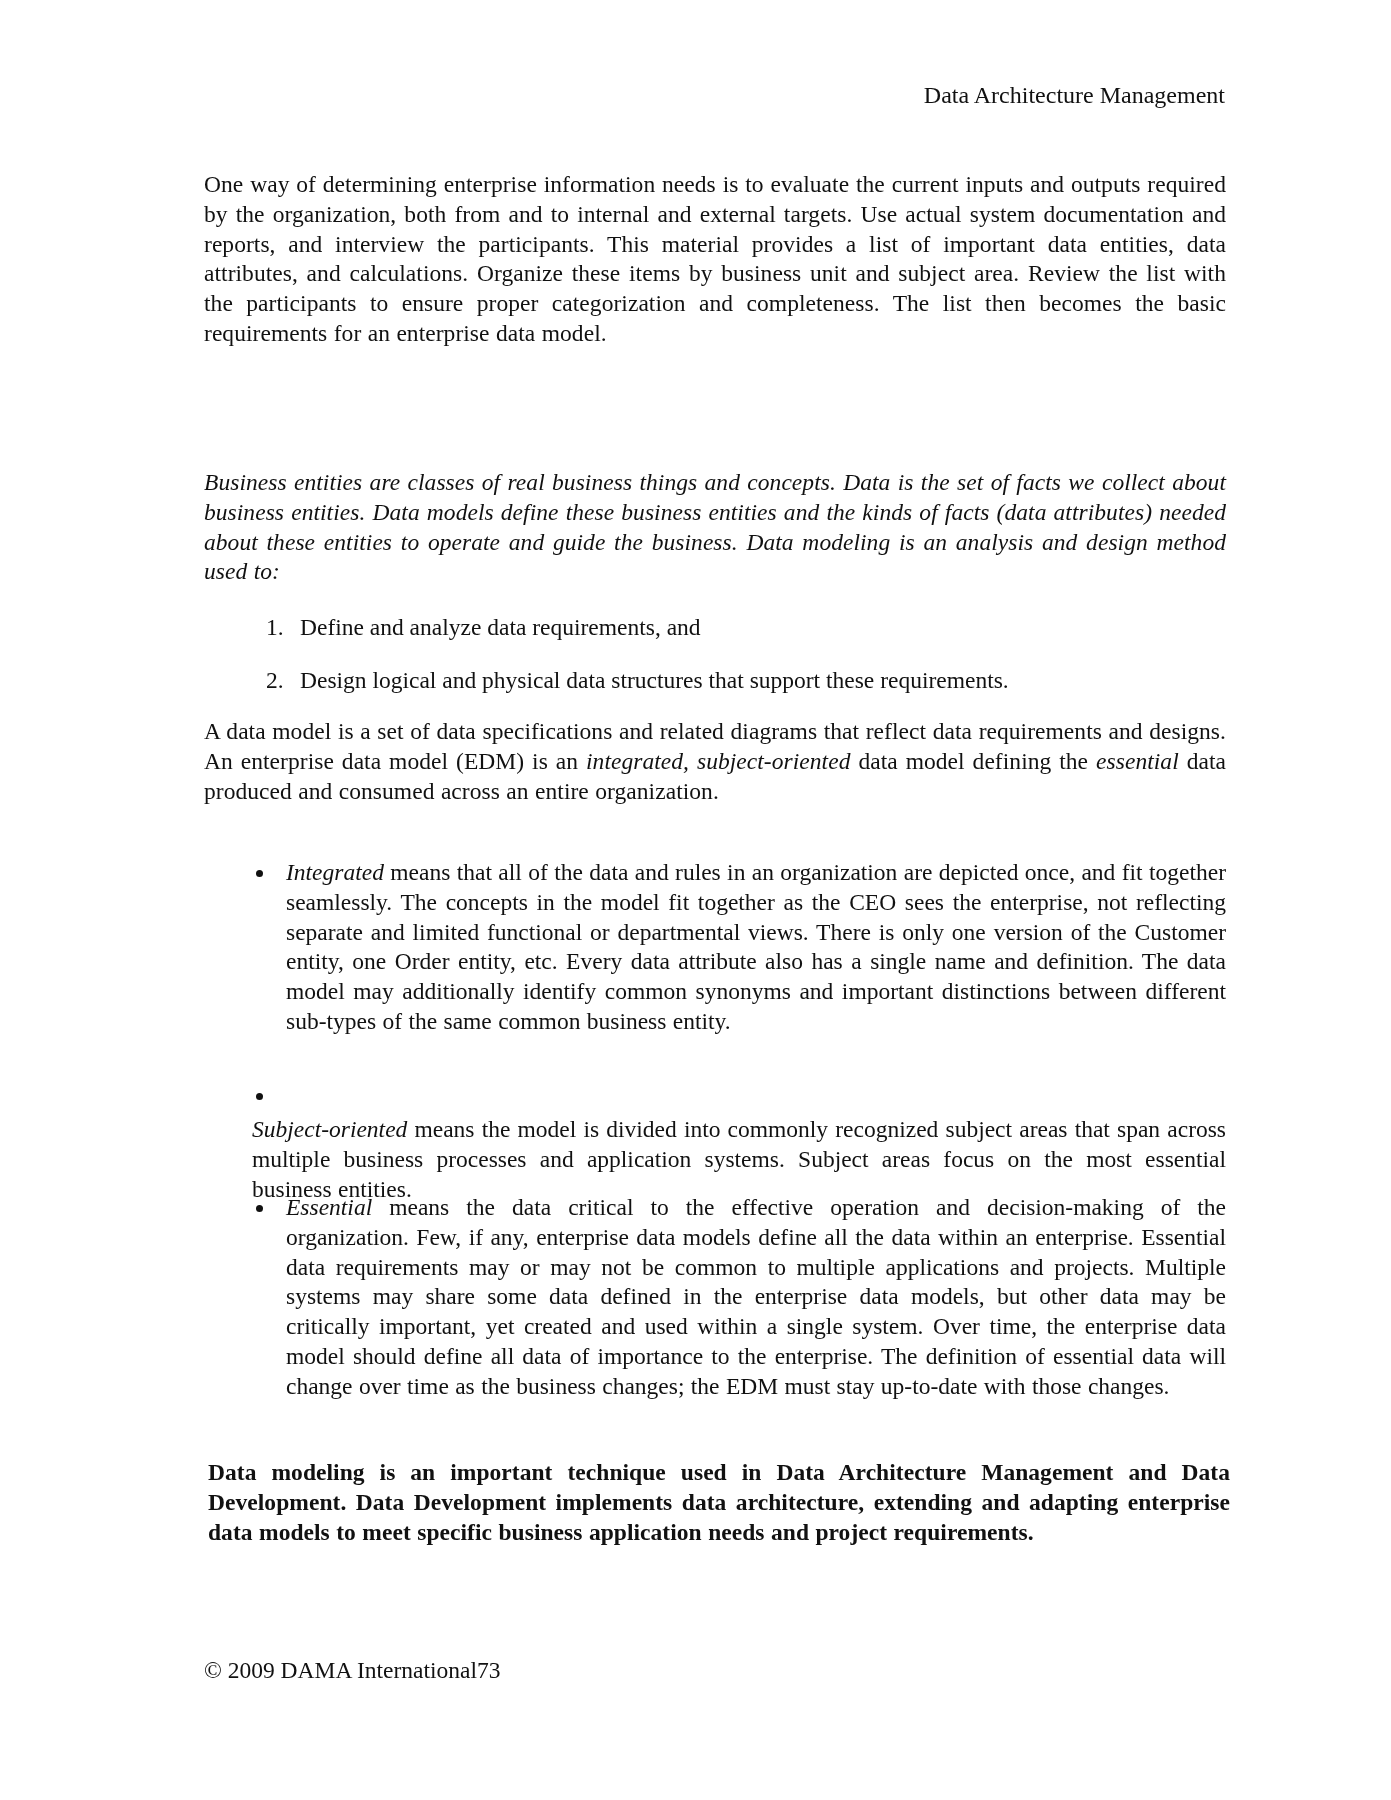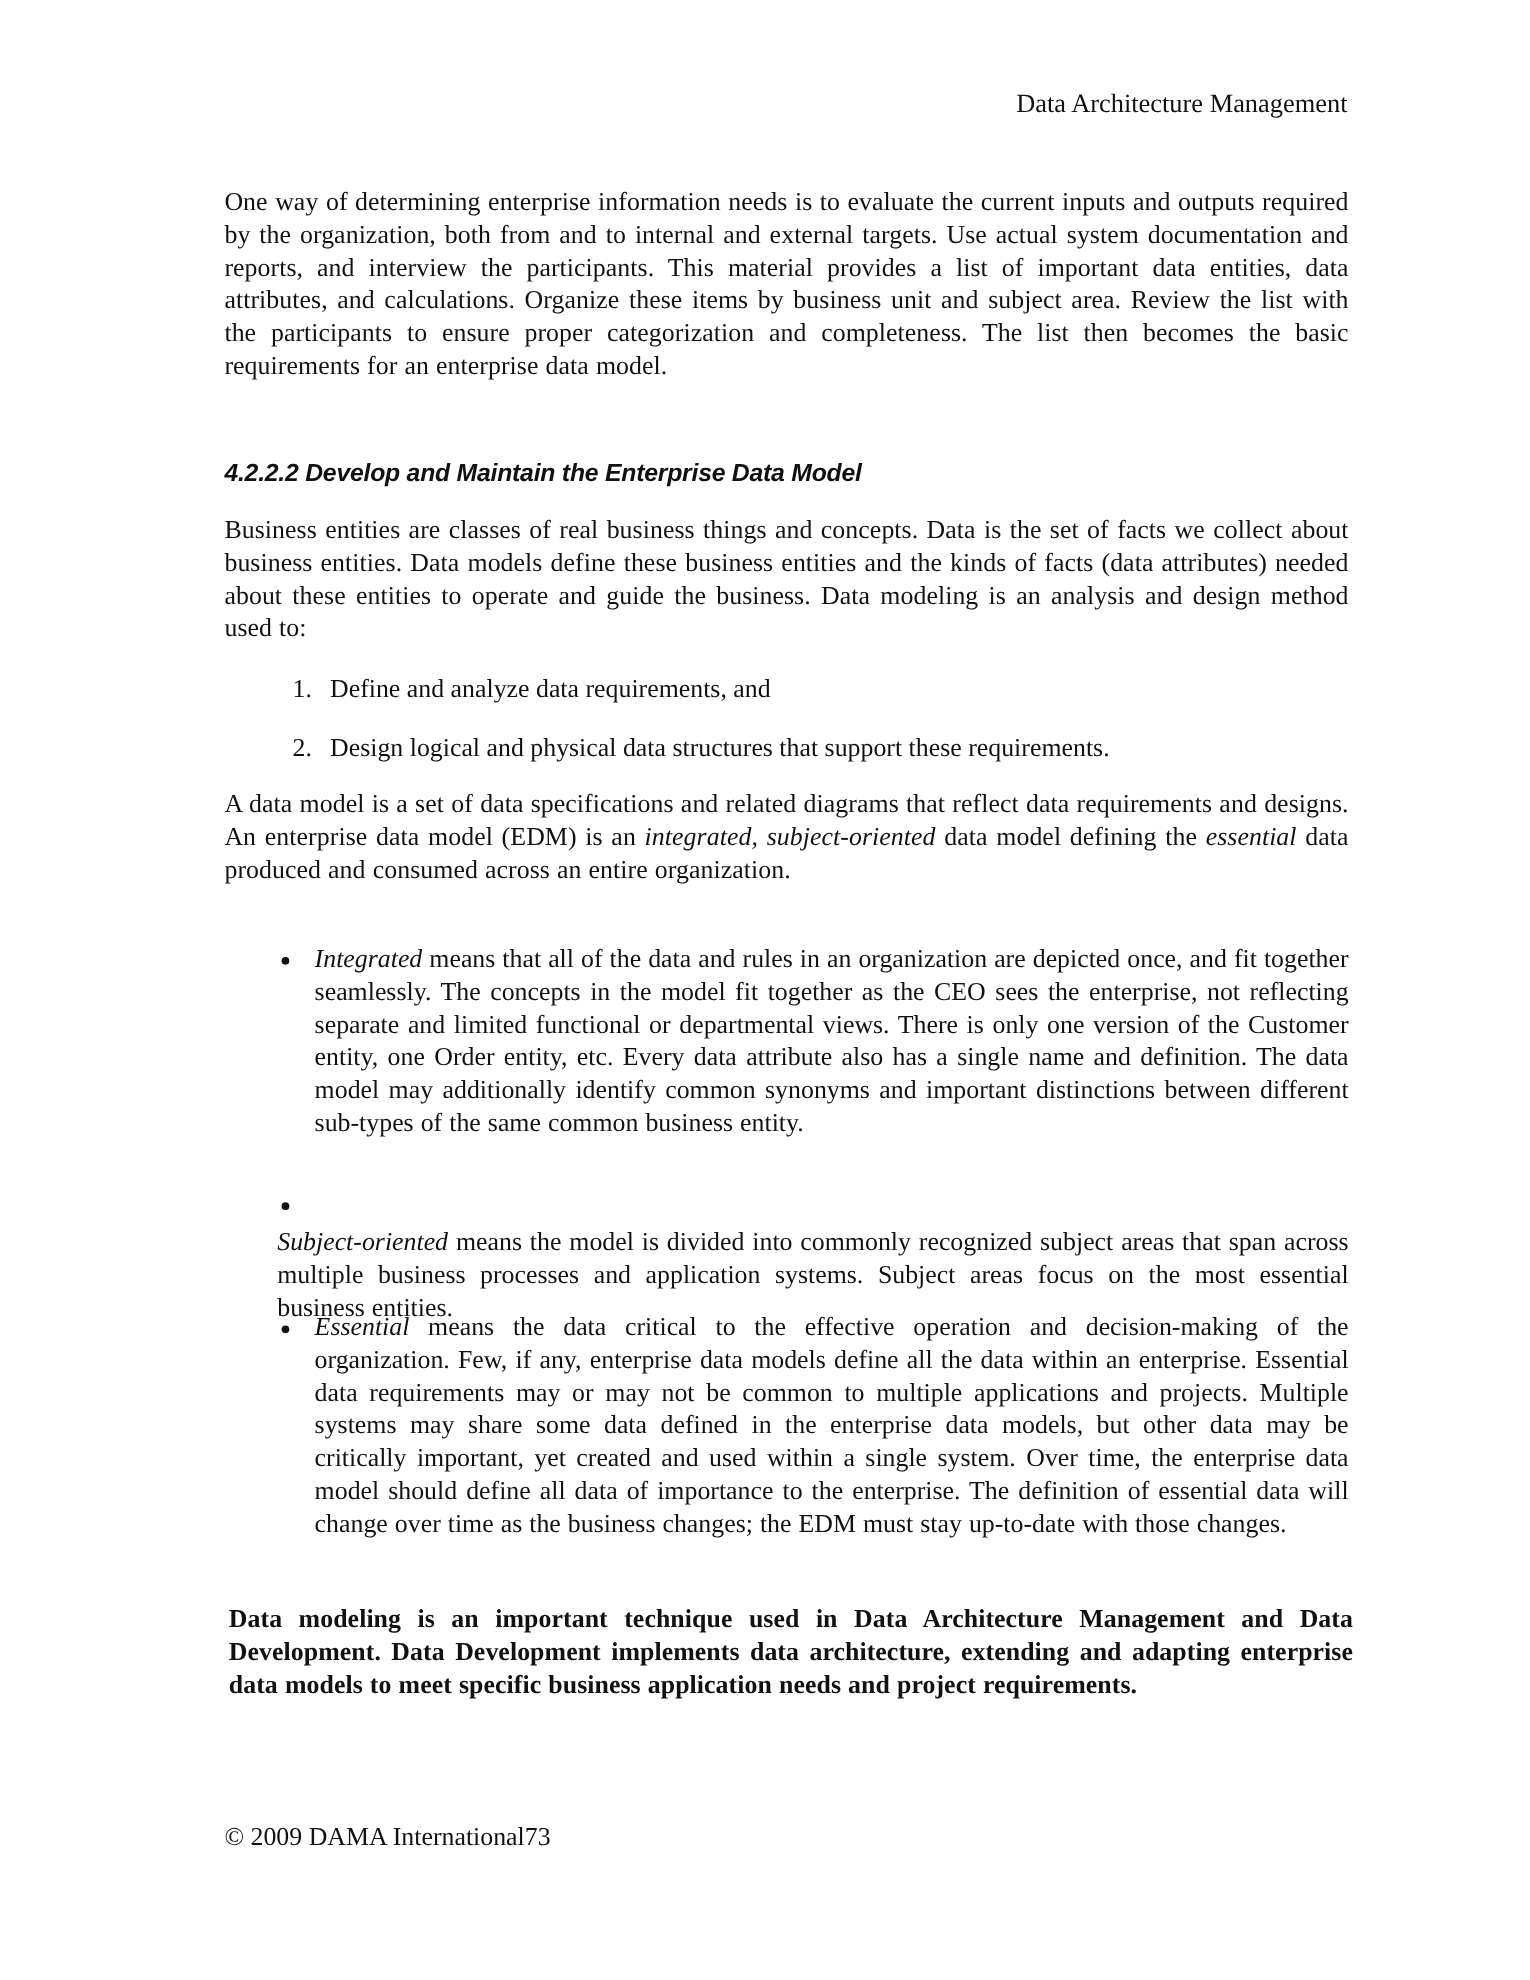"4.2.2.2 Develop and Maintain the" div.section-heading { html: <div>4.2.2.2 Develop and Maintain the Enterprise Data Model</div> -> none }
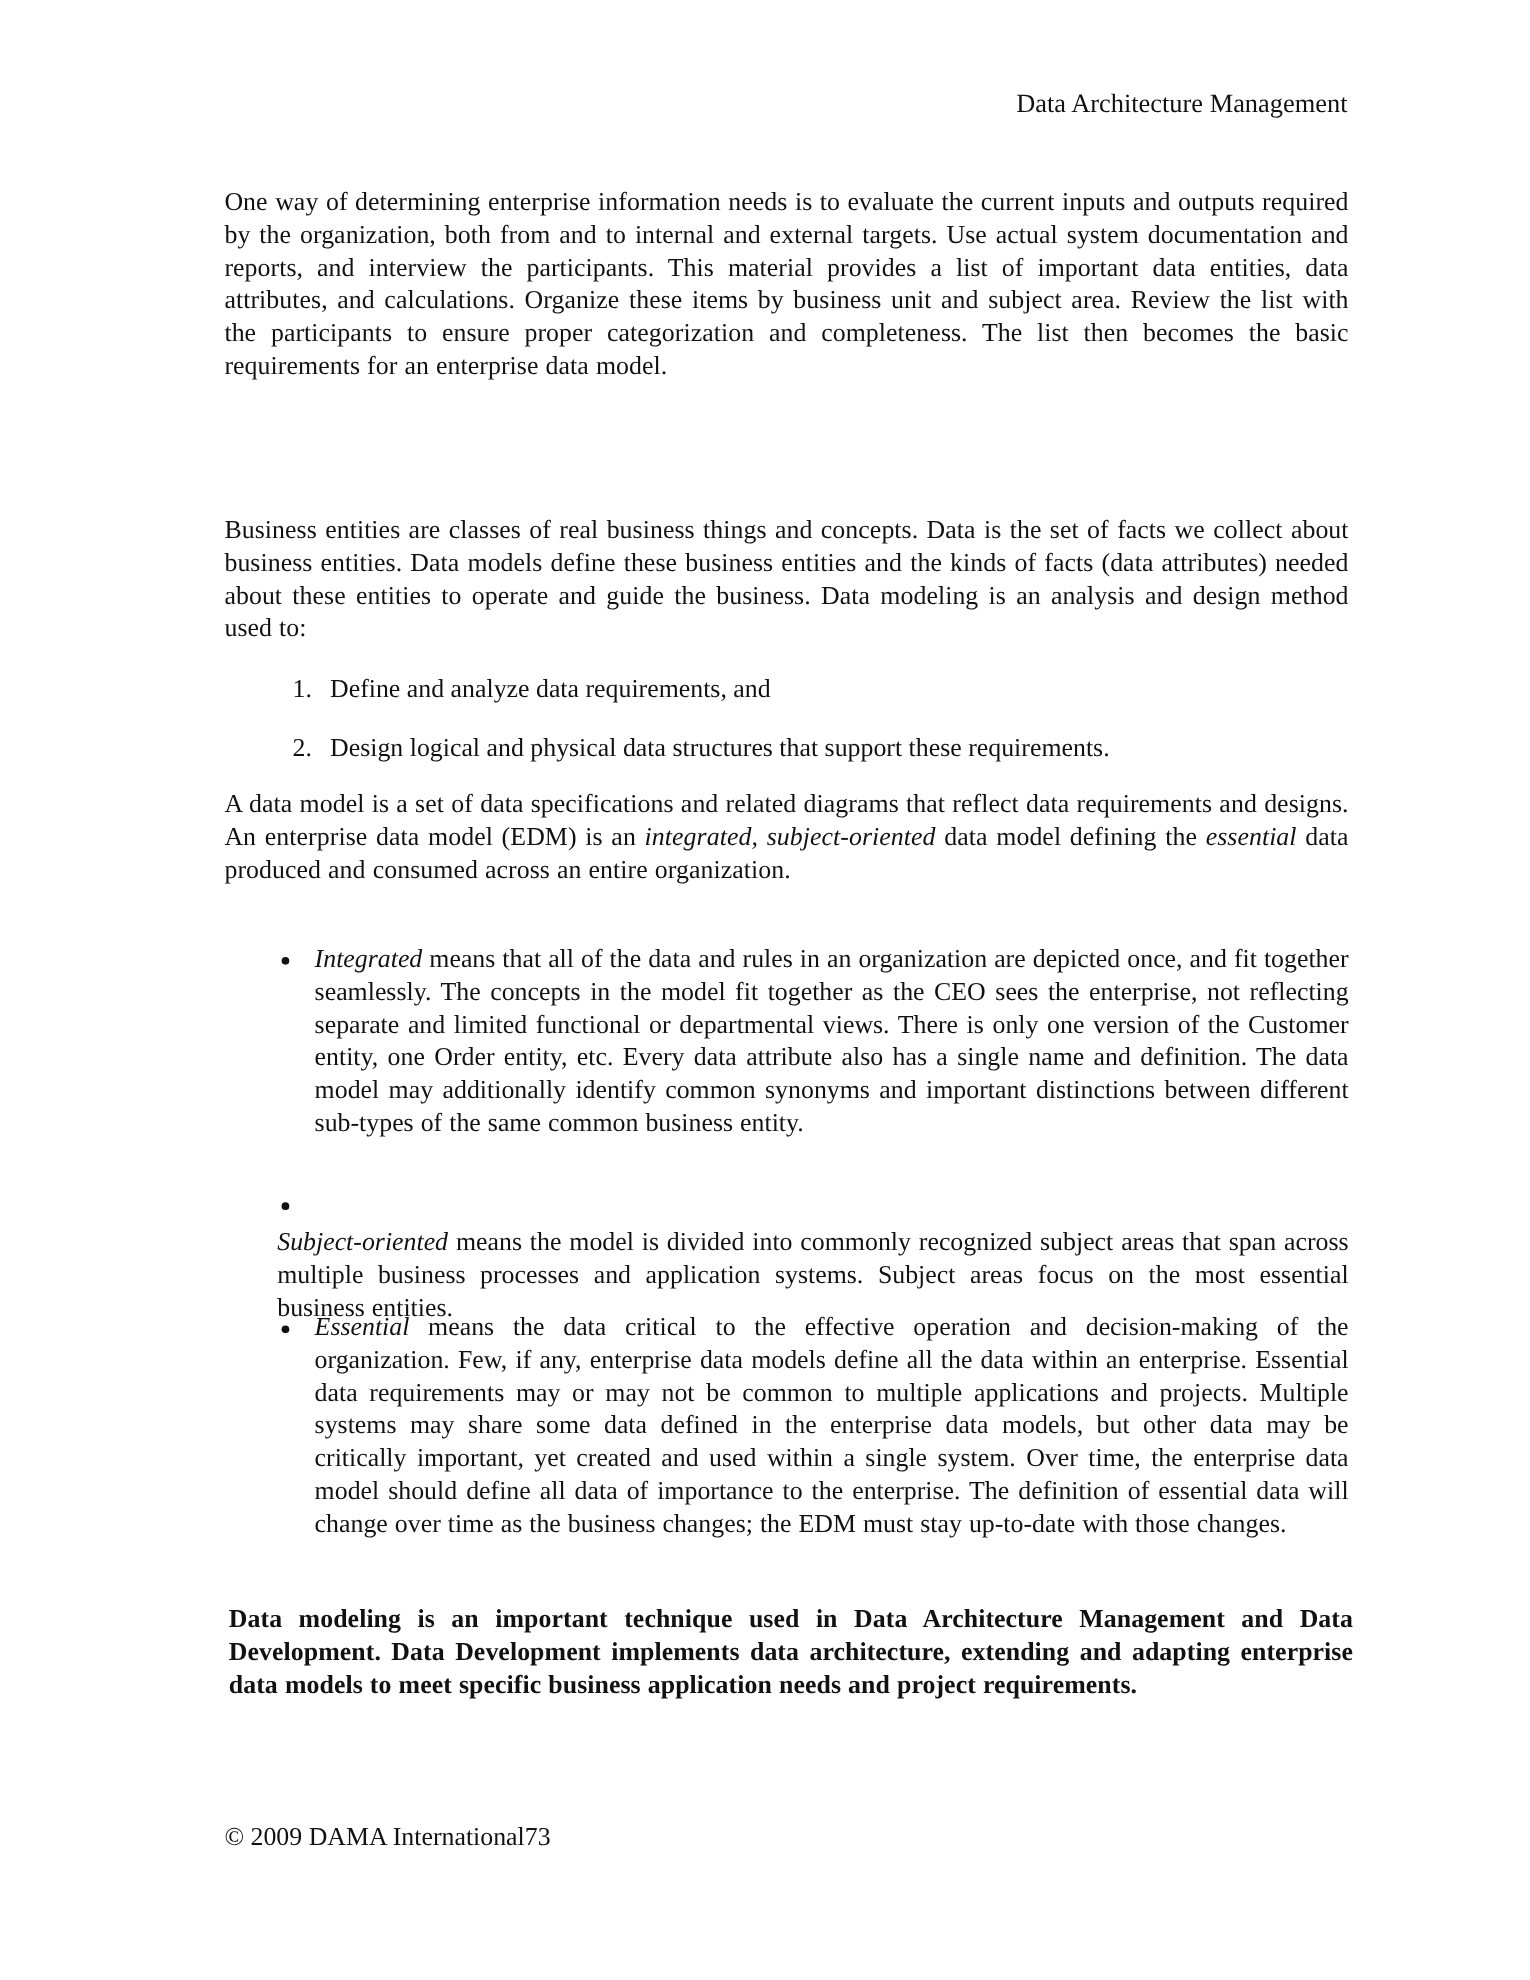"Business entities are classes of" p.body-text { font-style: none -> italic }
